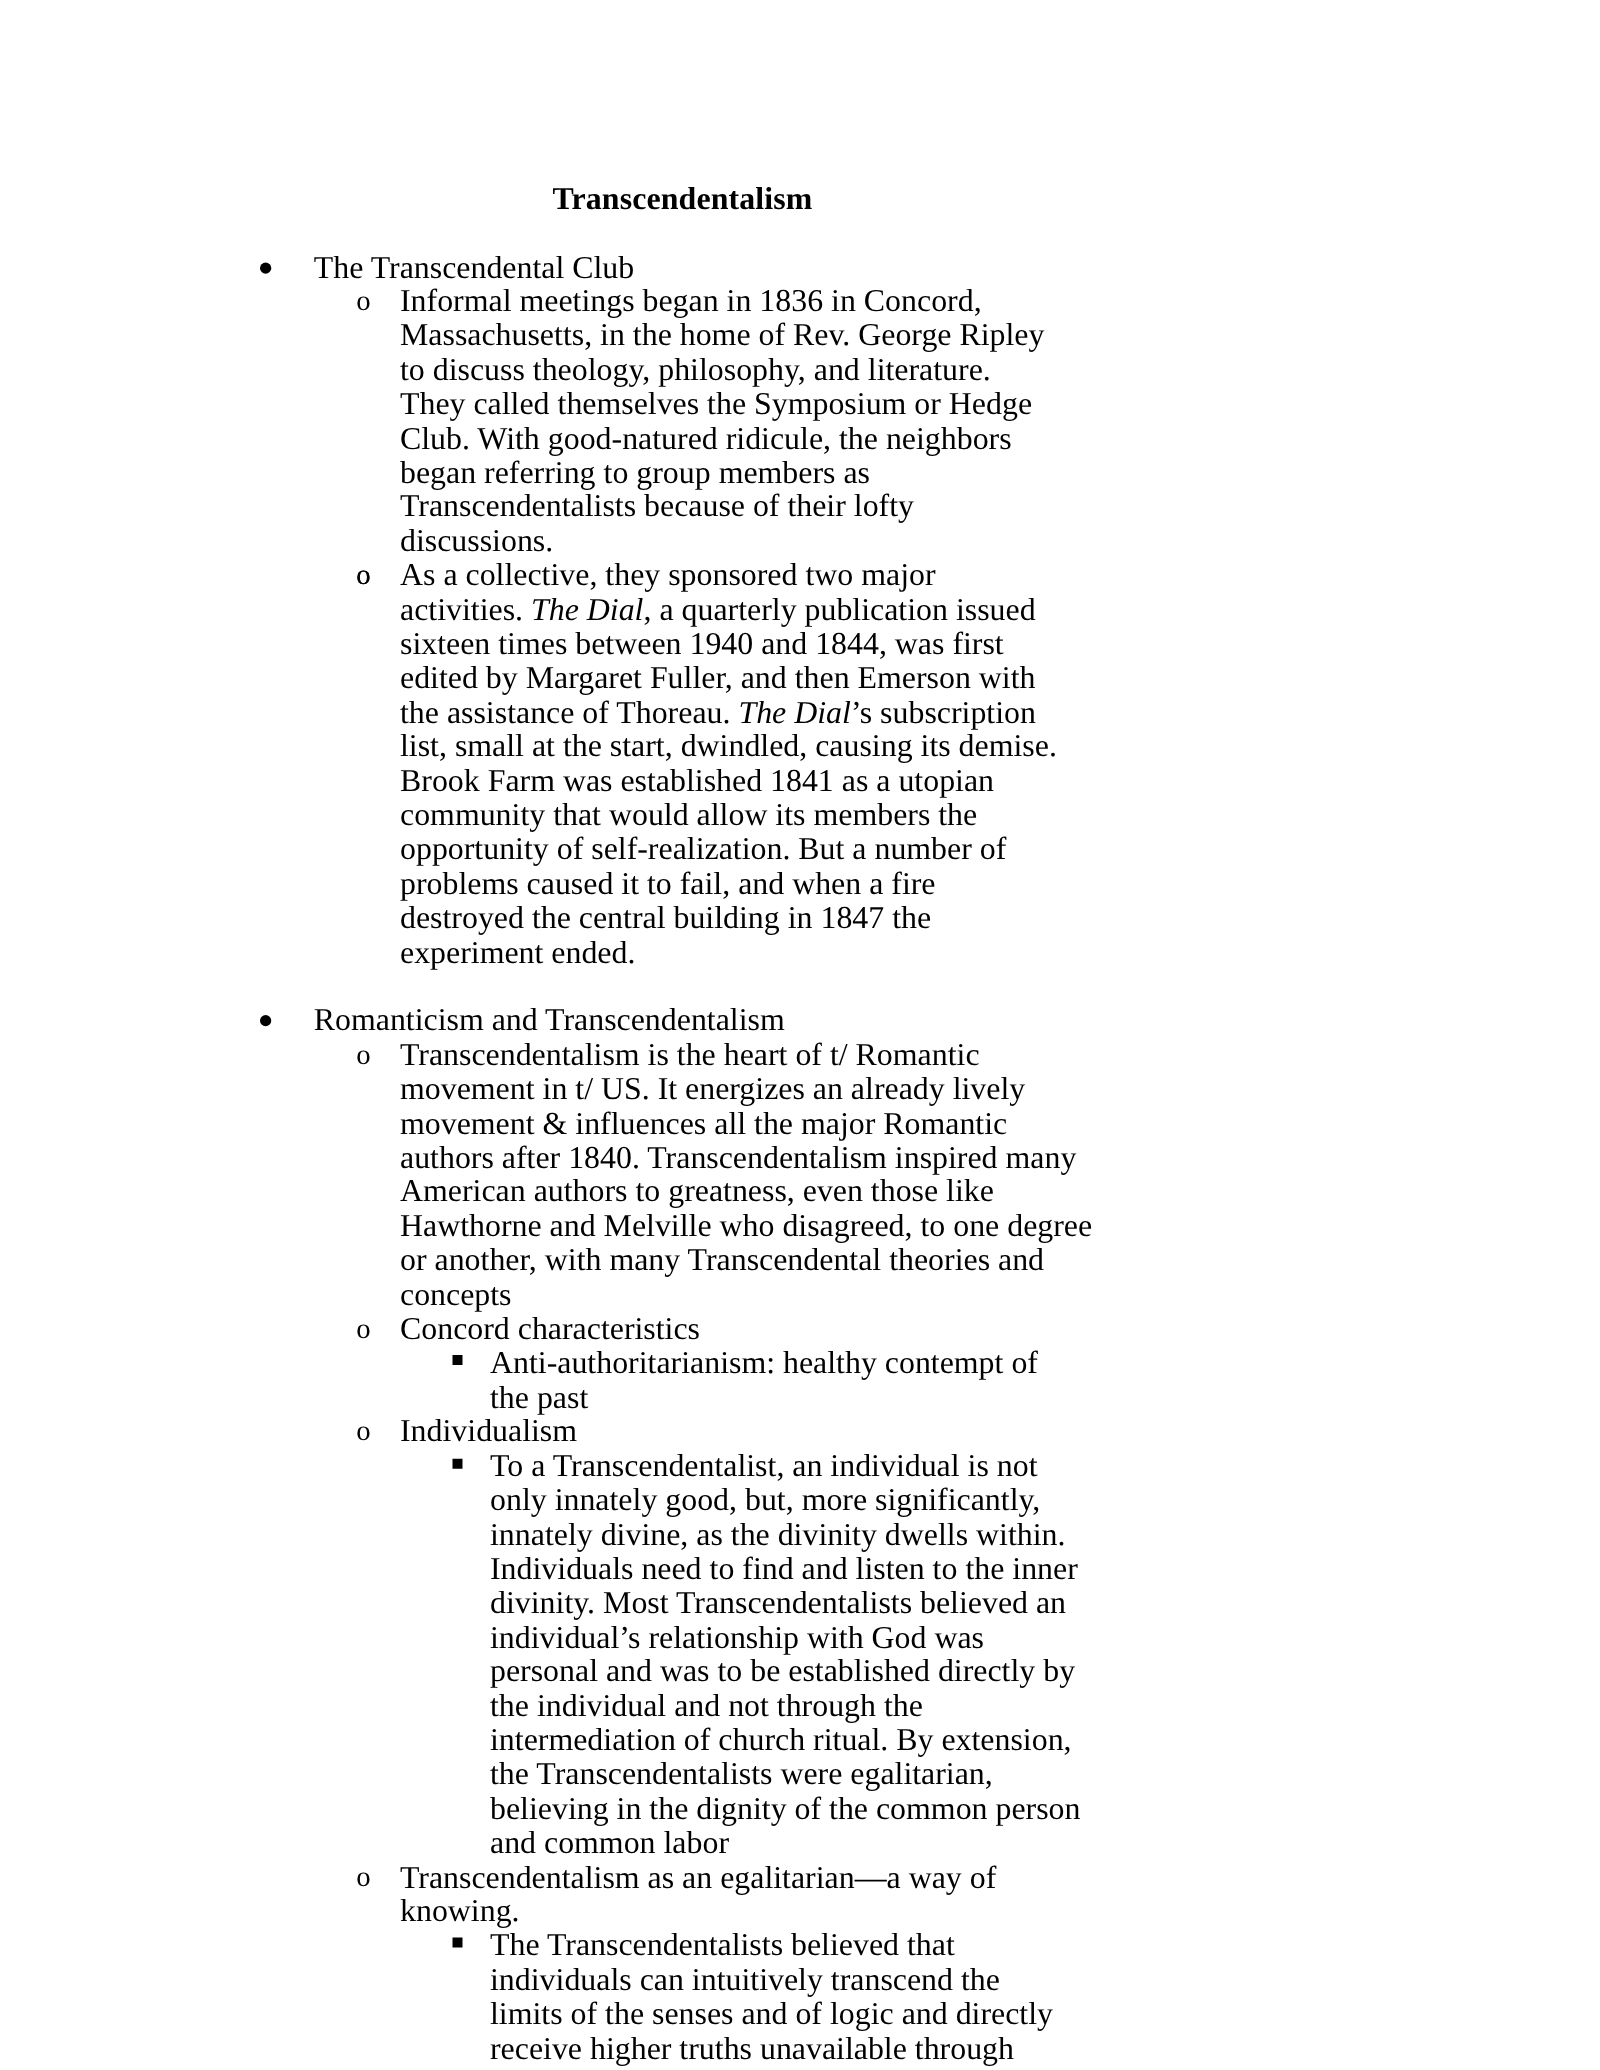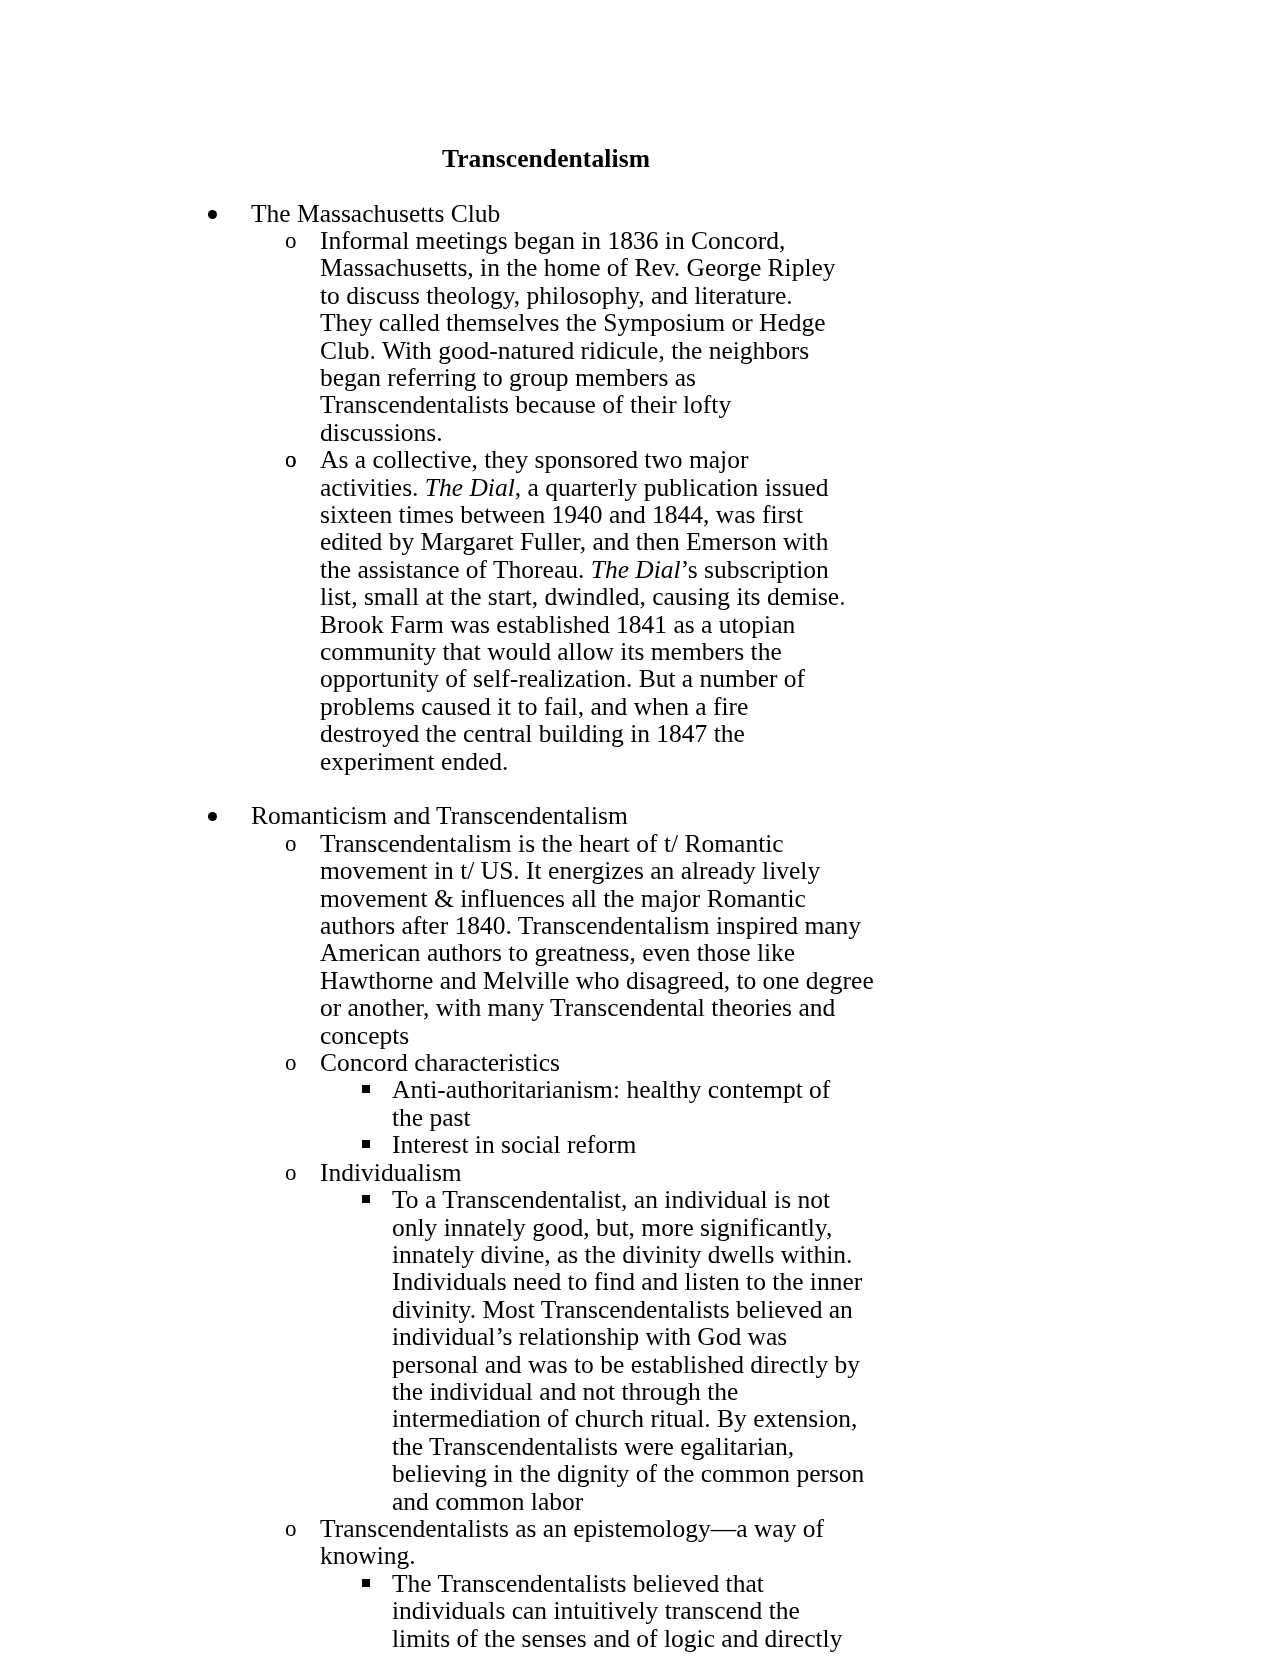"The Massachusetts Club" span { text: Massachusetts -> Transcendental }
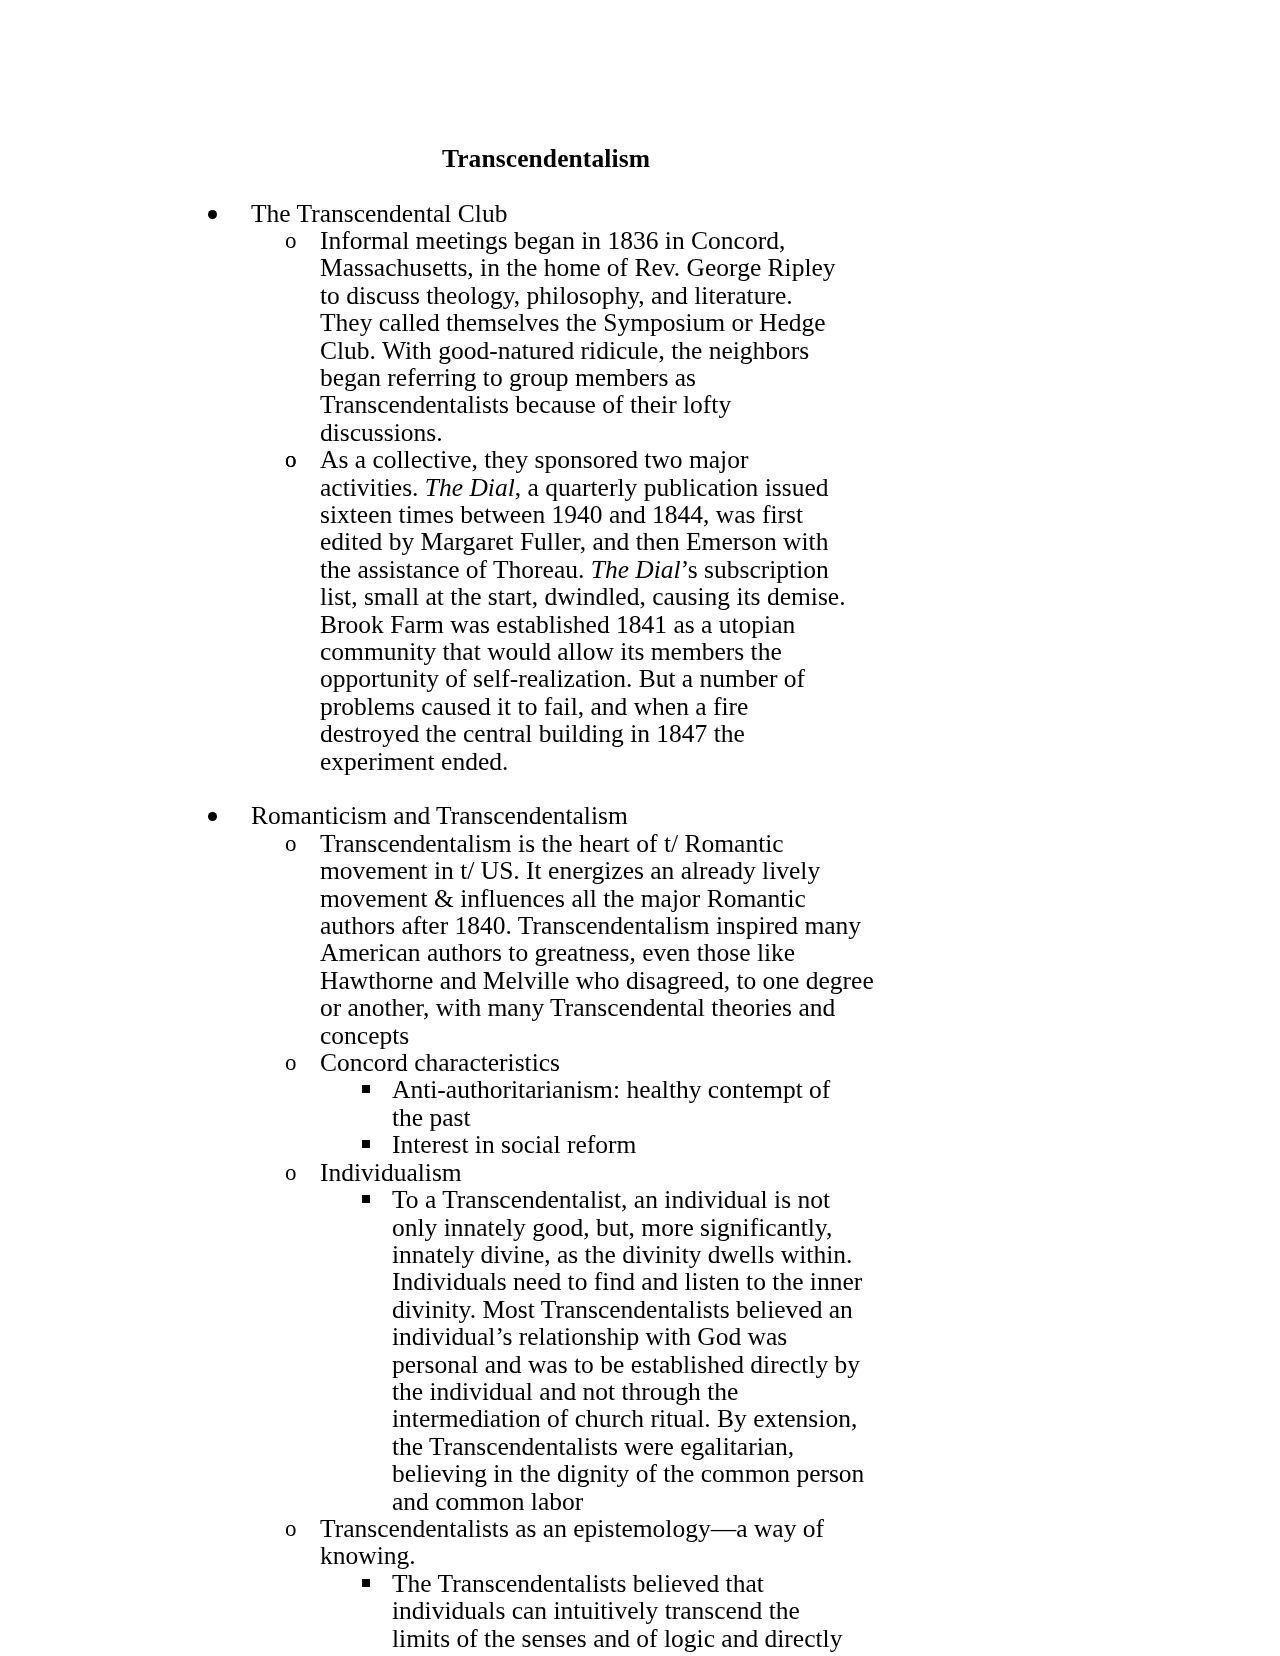"Interest in social reform" div.lvl3 { html: <div> <span><span></span></span> <span>Interest in social reform</span> </div> -> none }
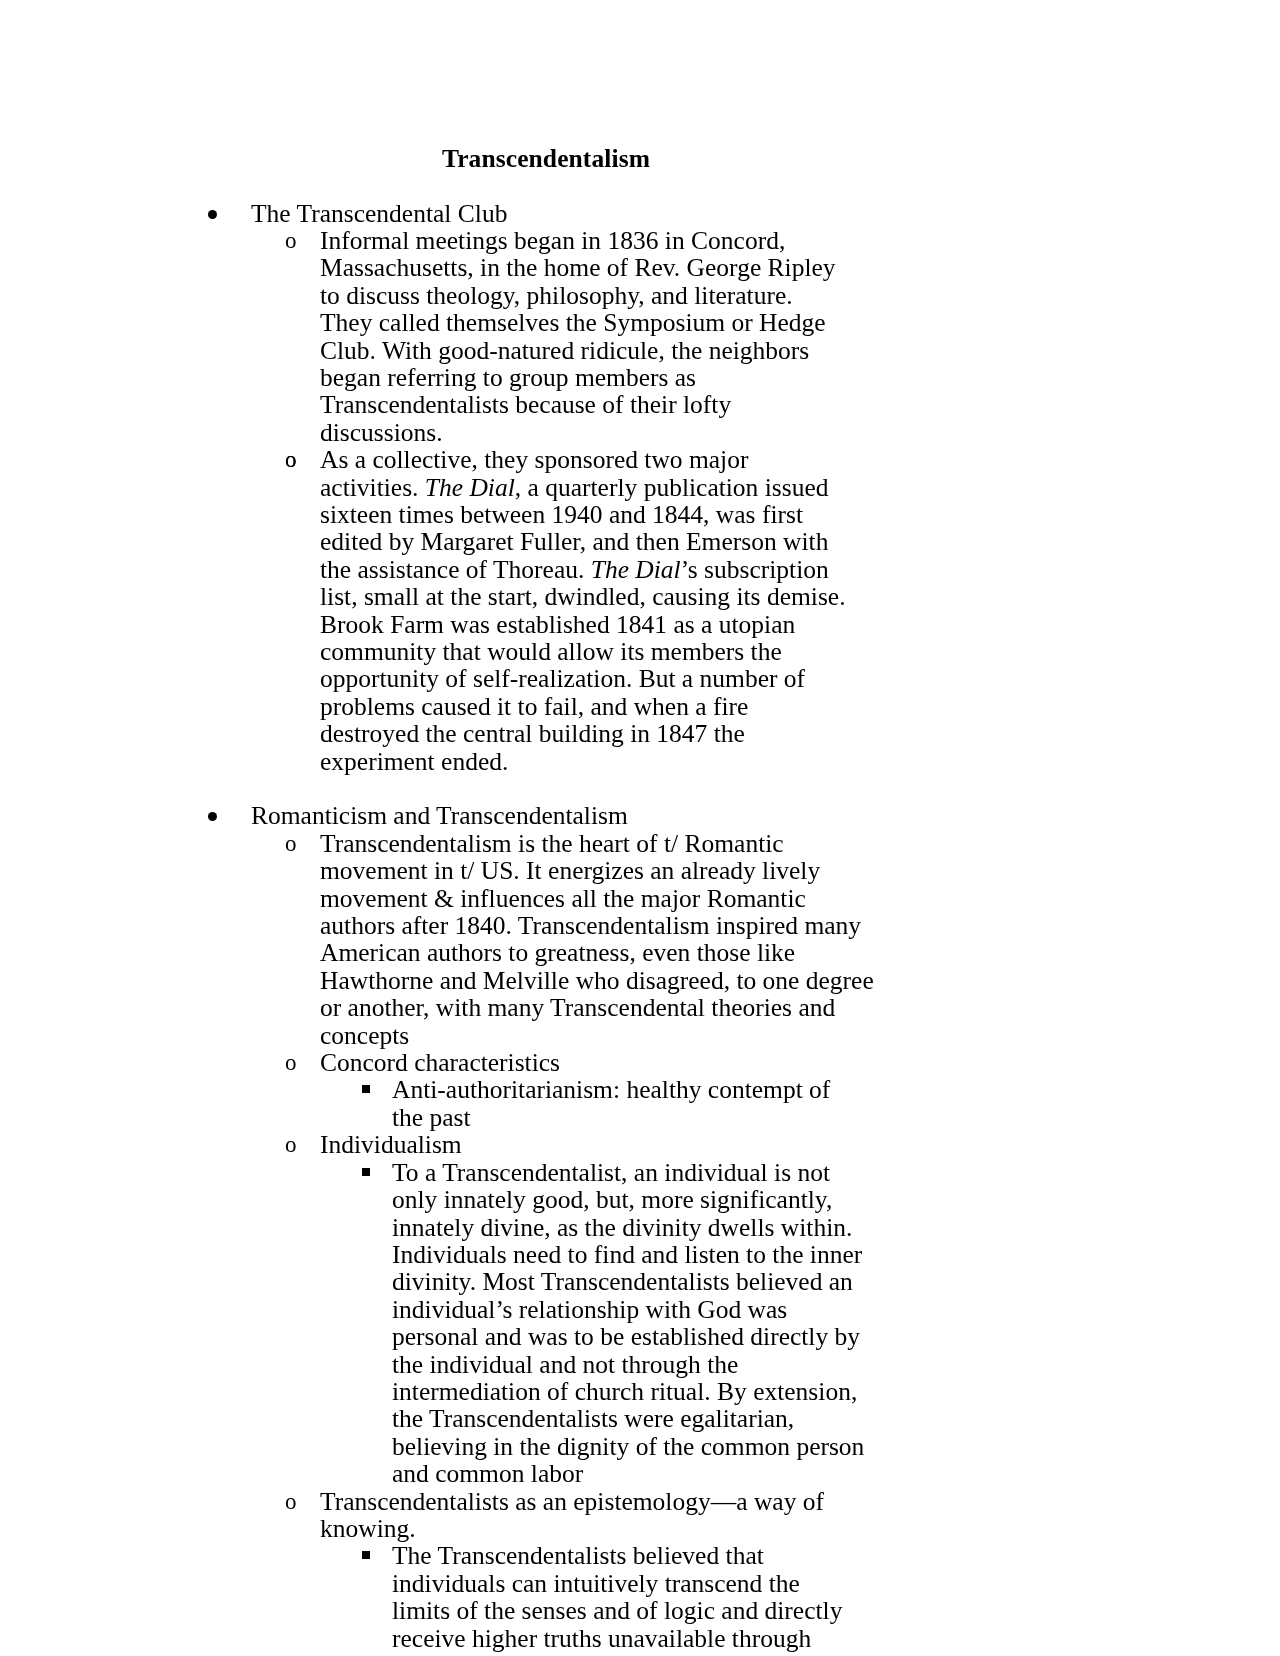"Transcendentalists as an epistemology—a" span { text: Transcendentalists as an epistemology -> Transcendentalism as an egalitarian }
